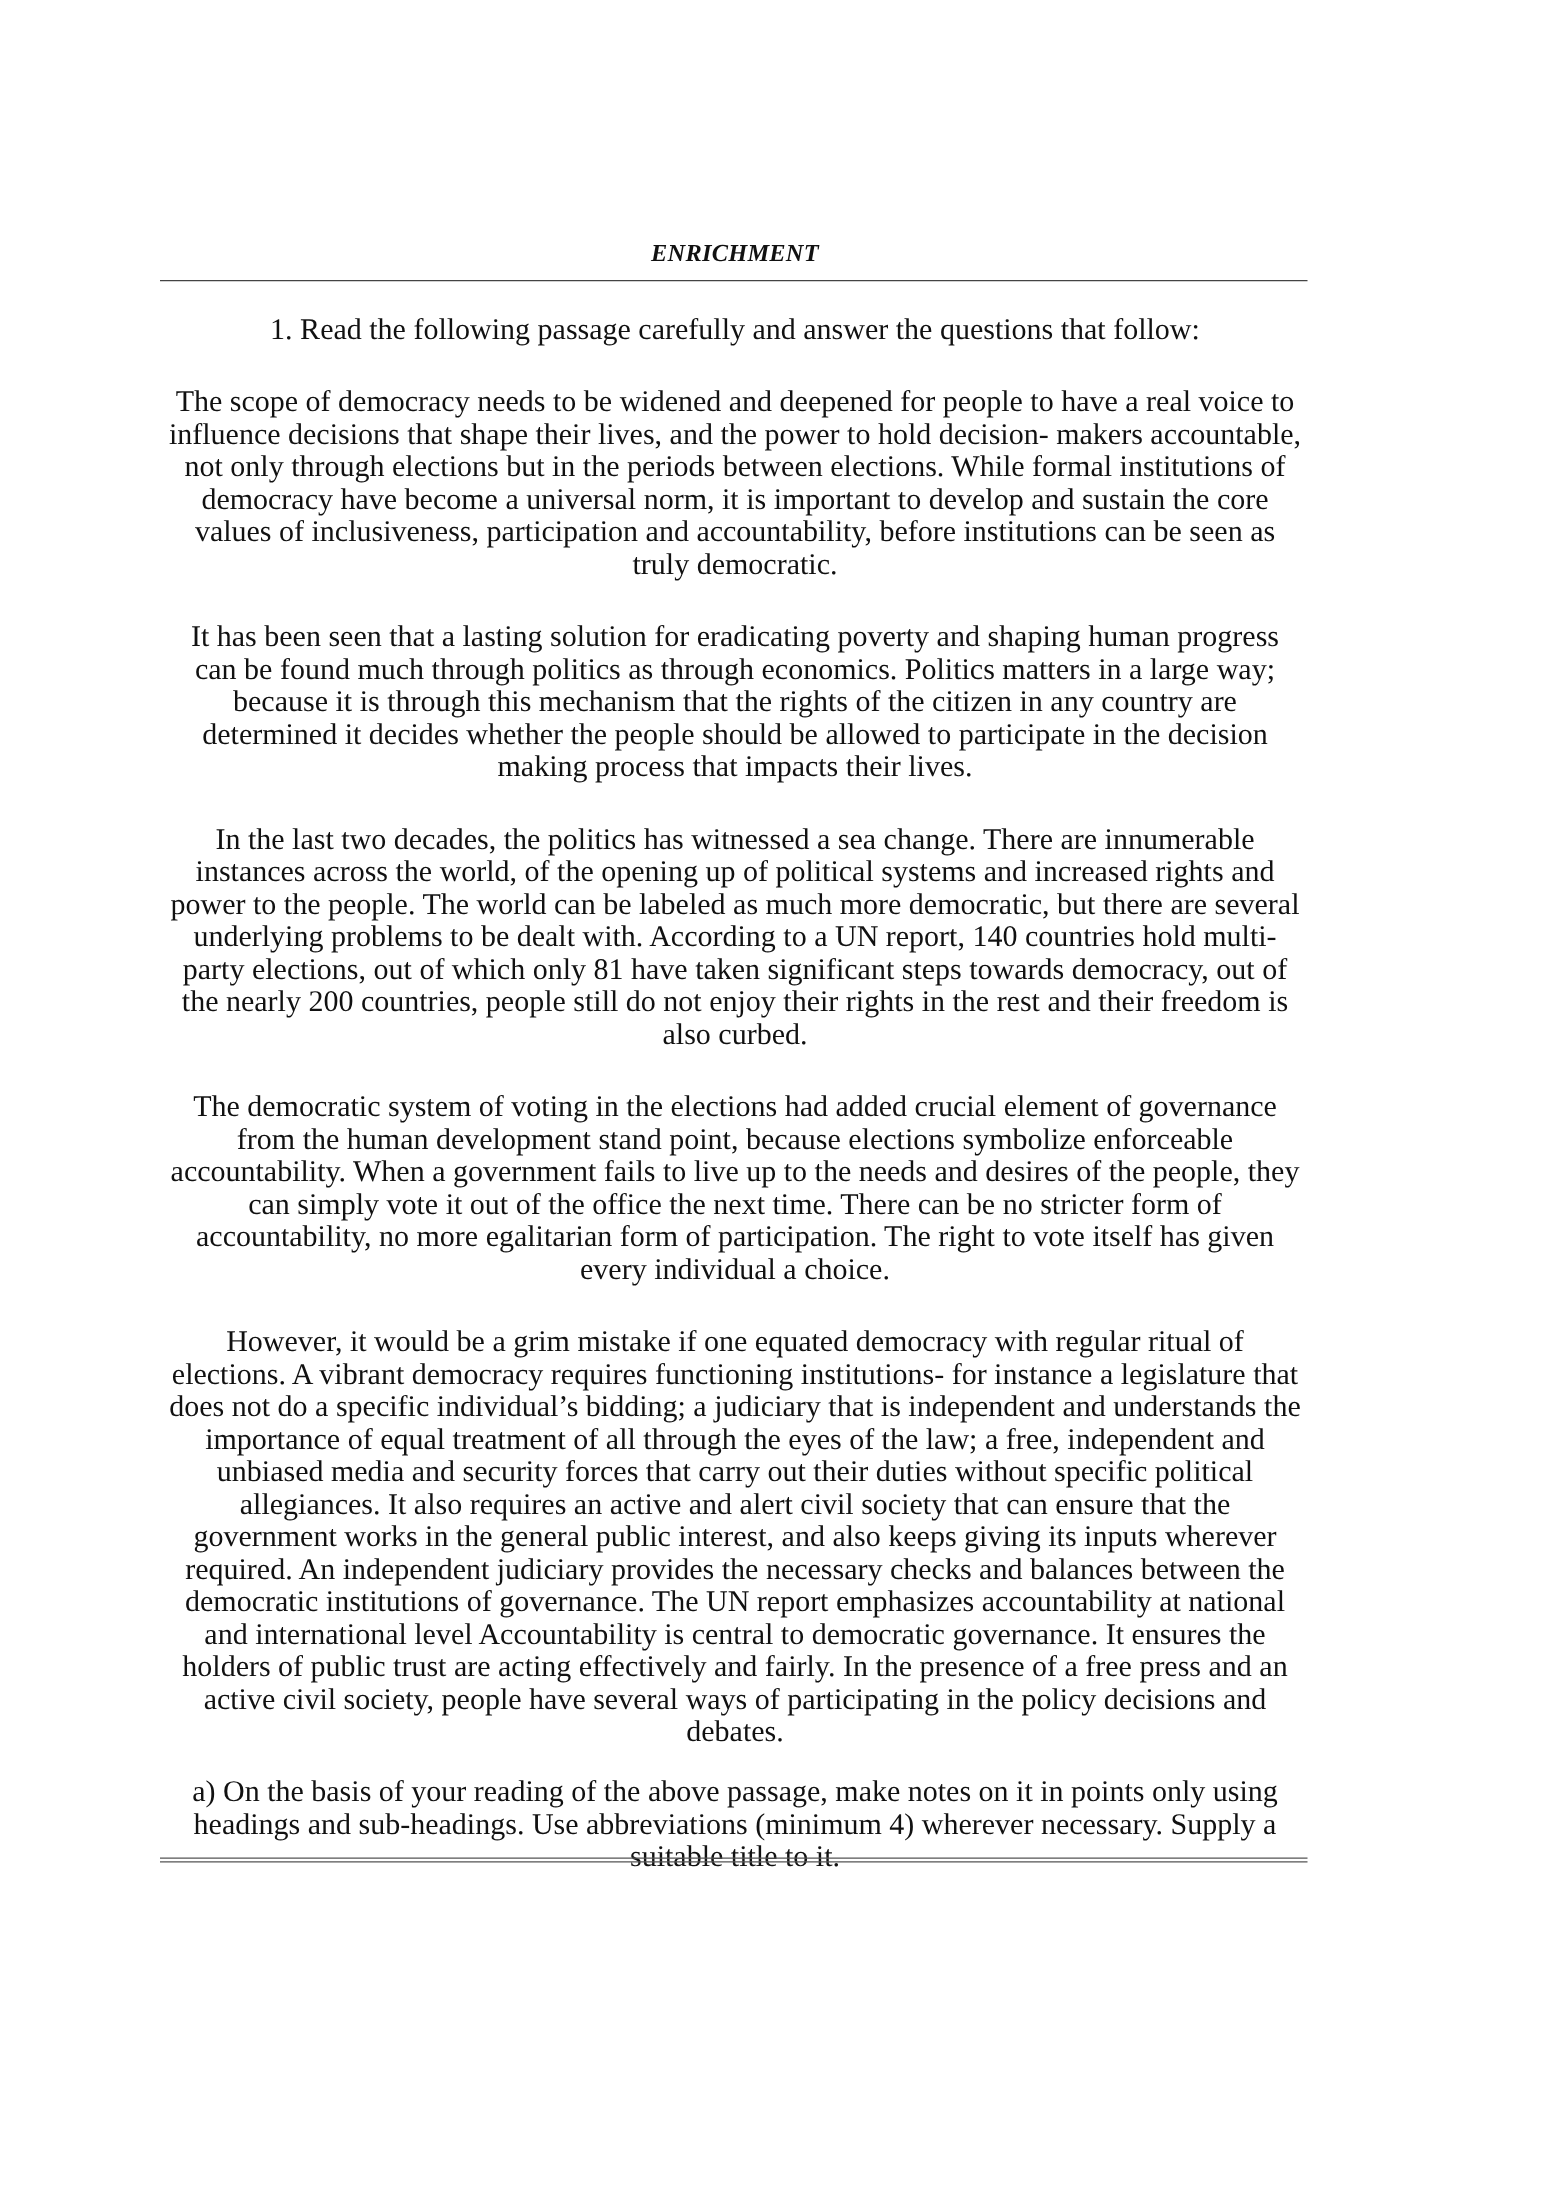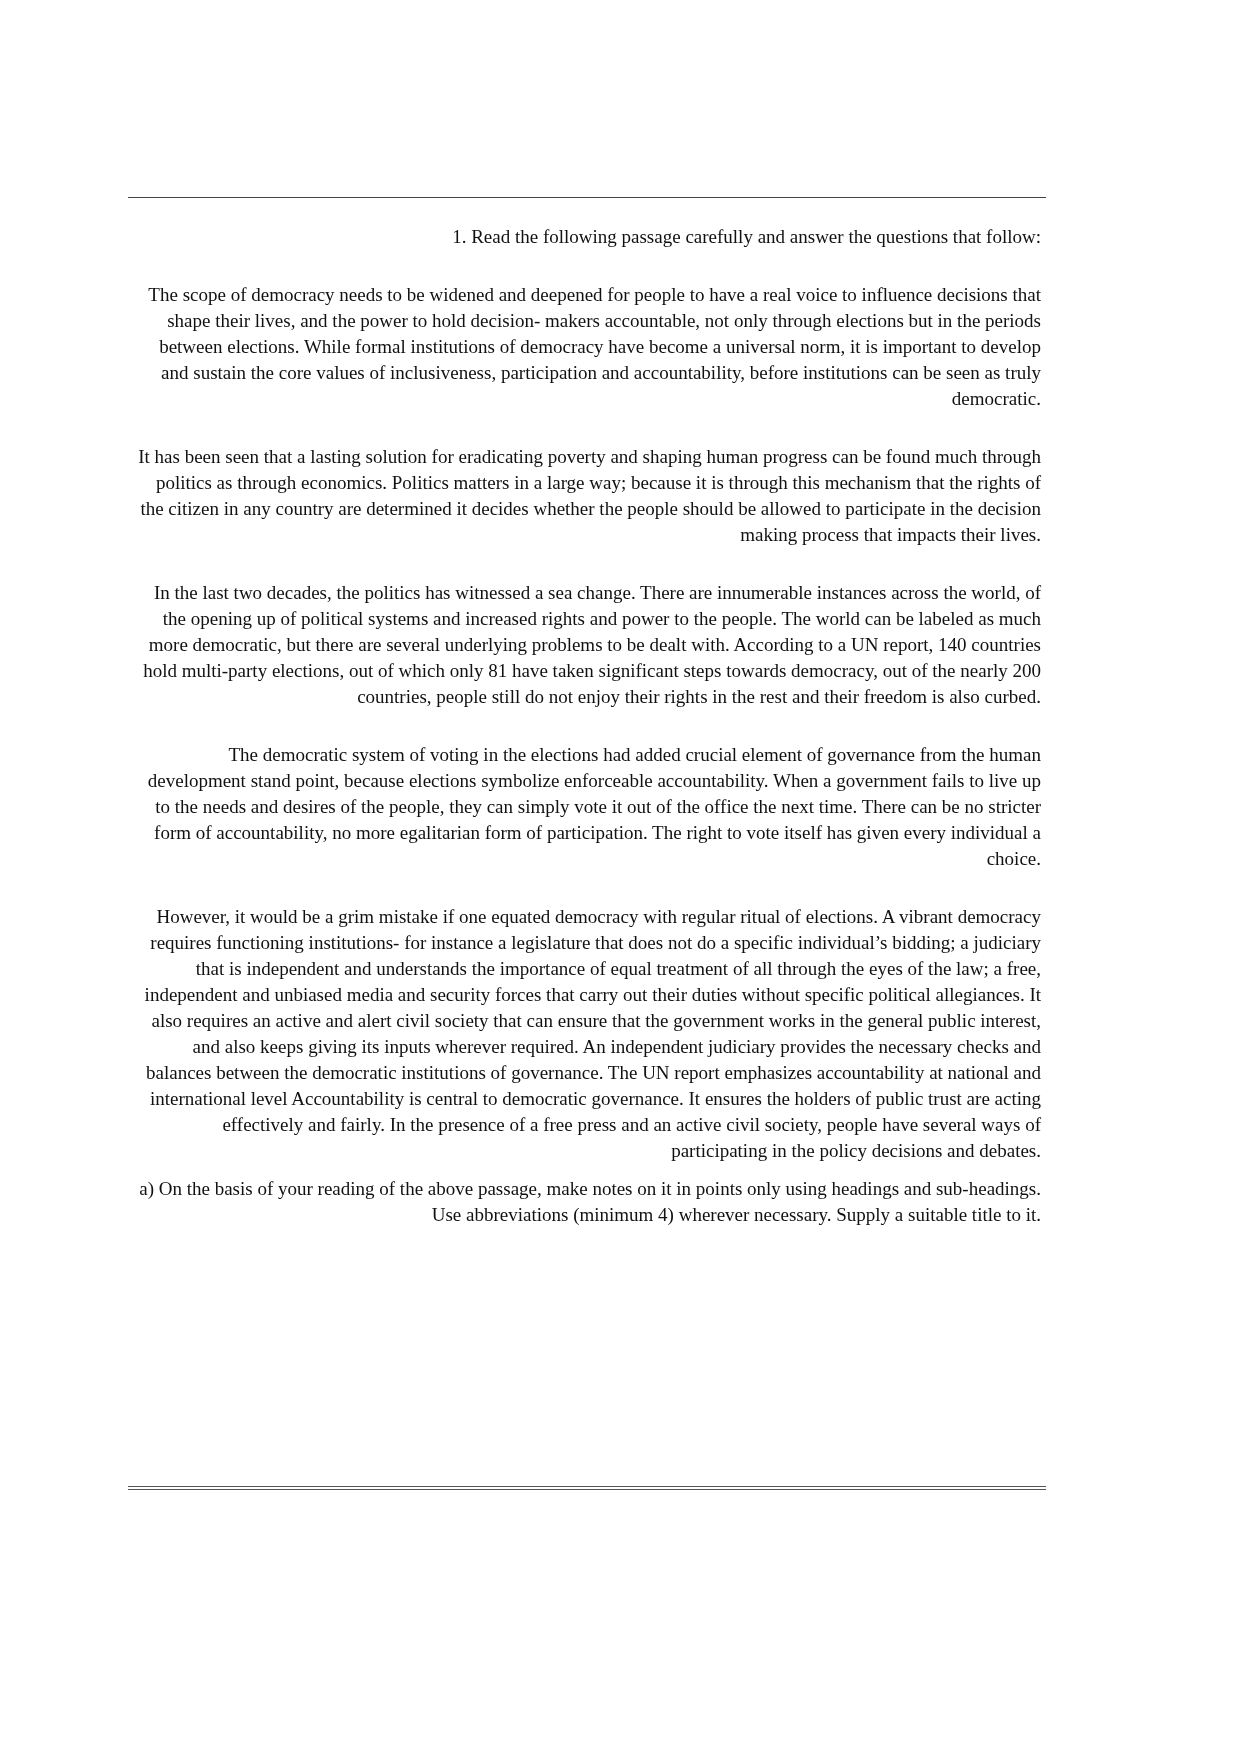"ENRICHMENT" div { html: none -> <div>ENRICHMENT</div> }
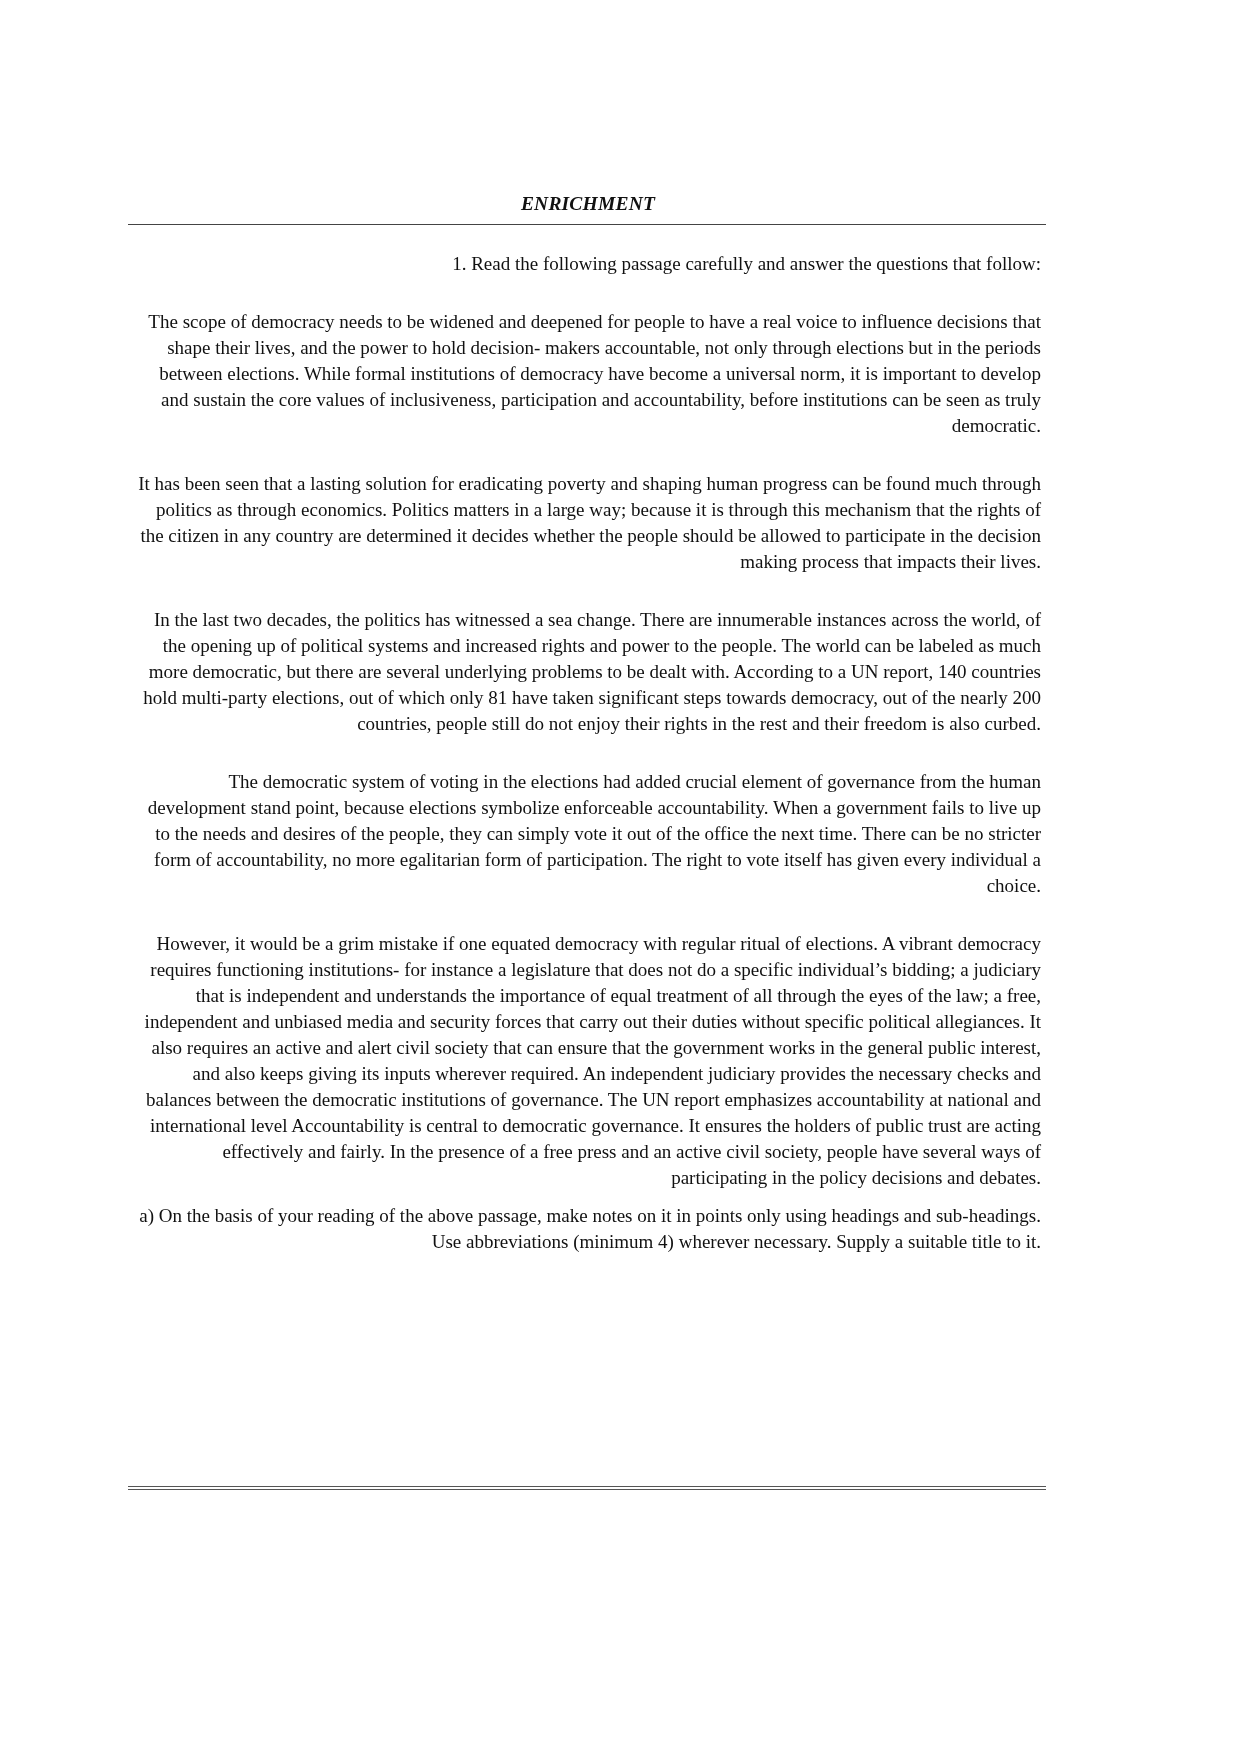"1. Read the following passage" .body-text { font-size: 19px -> 24px; text-align: right -> center }
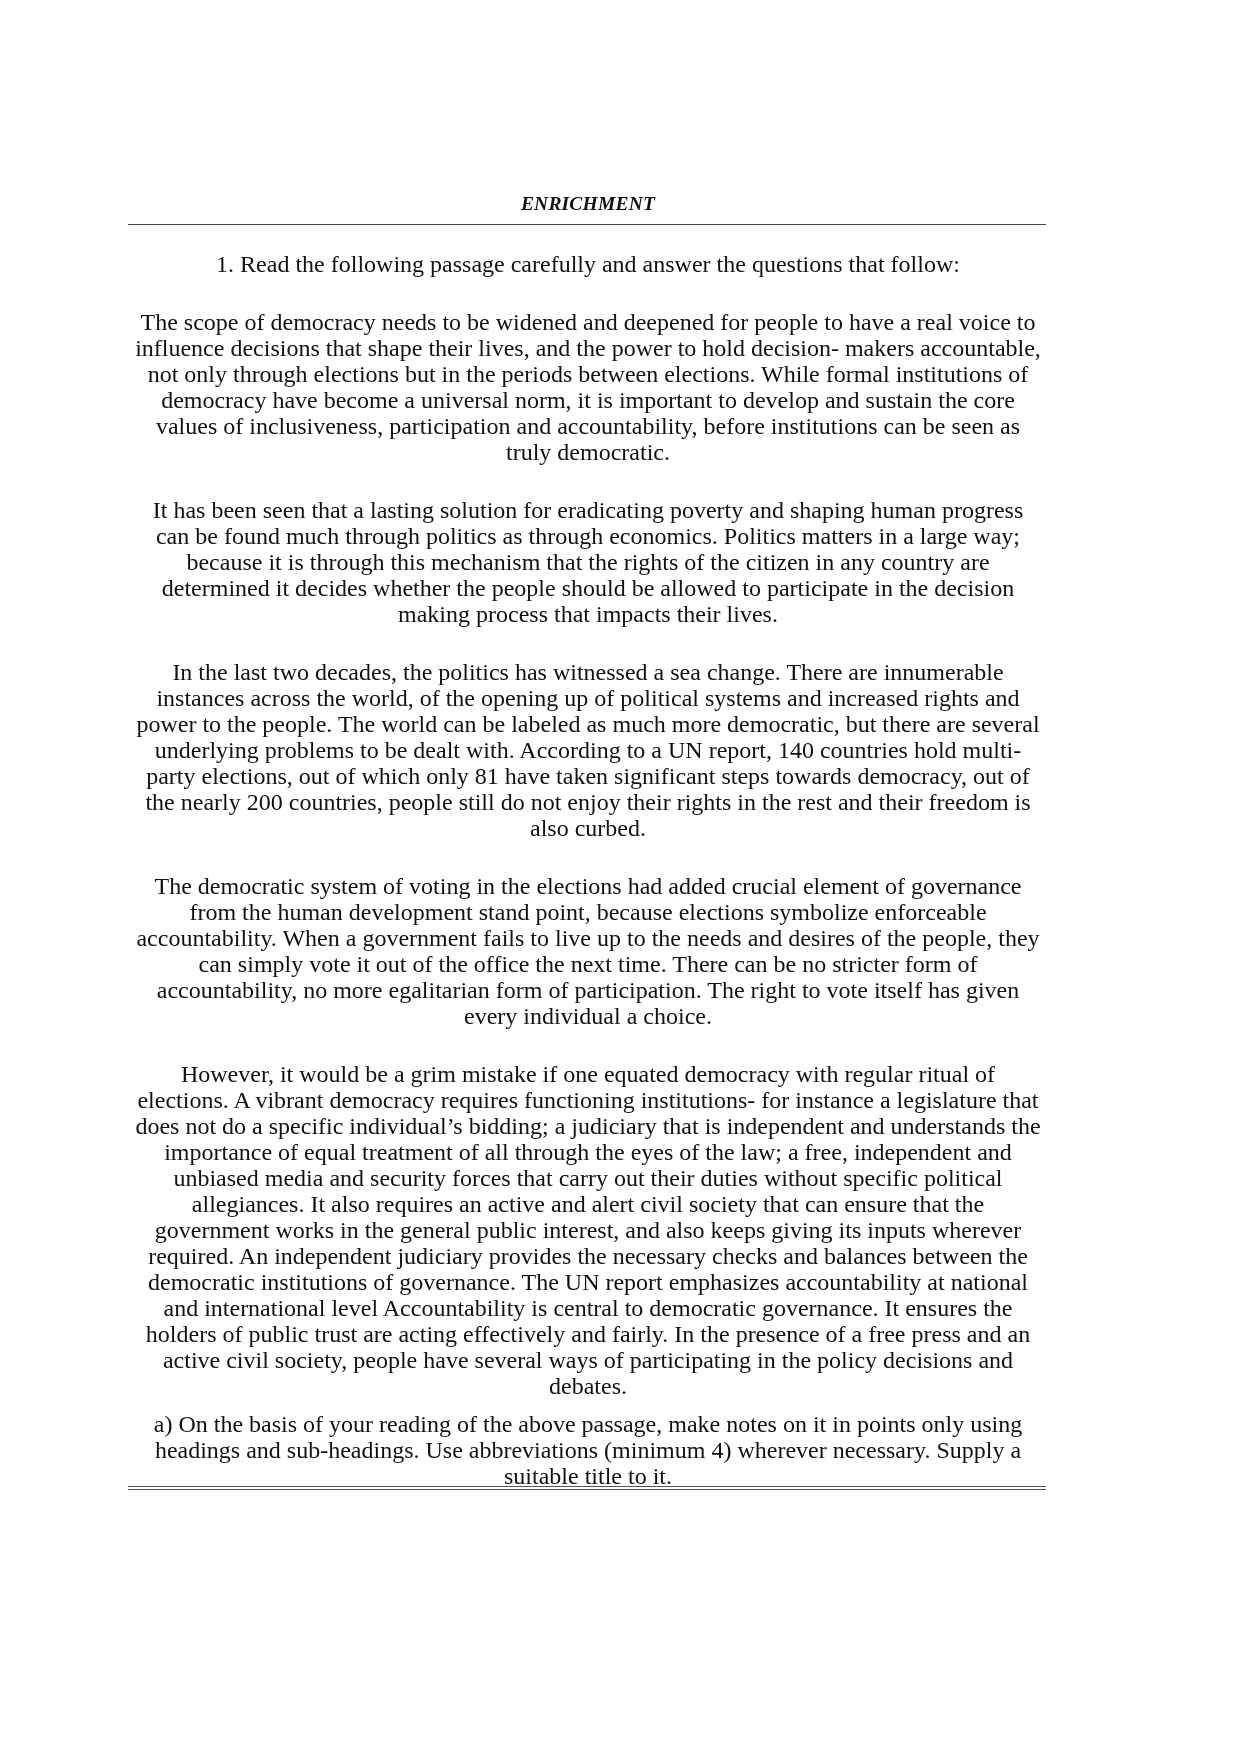"a) On the basis of" p.question-a { margin-top: 12px -> 22px }
